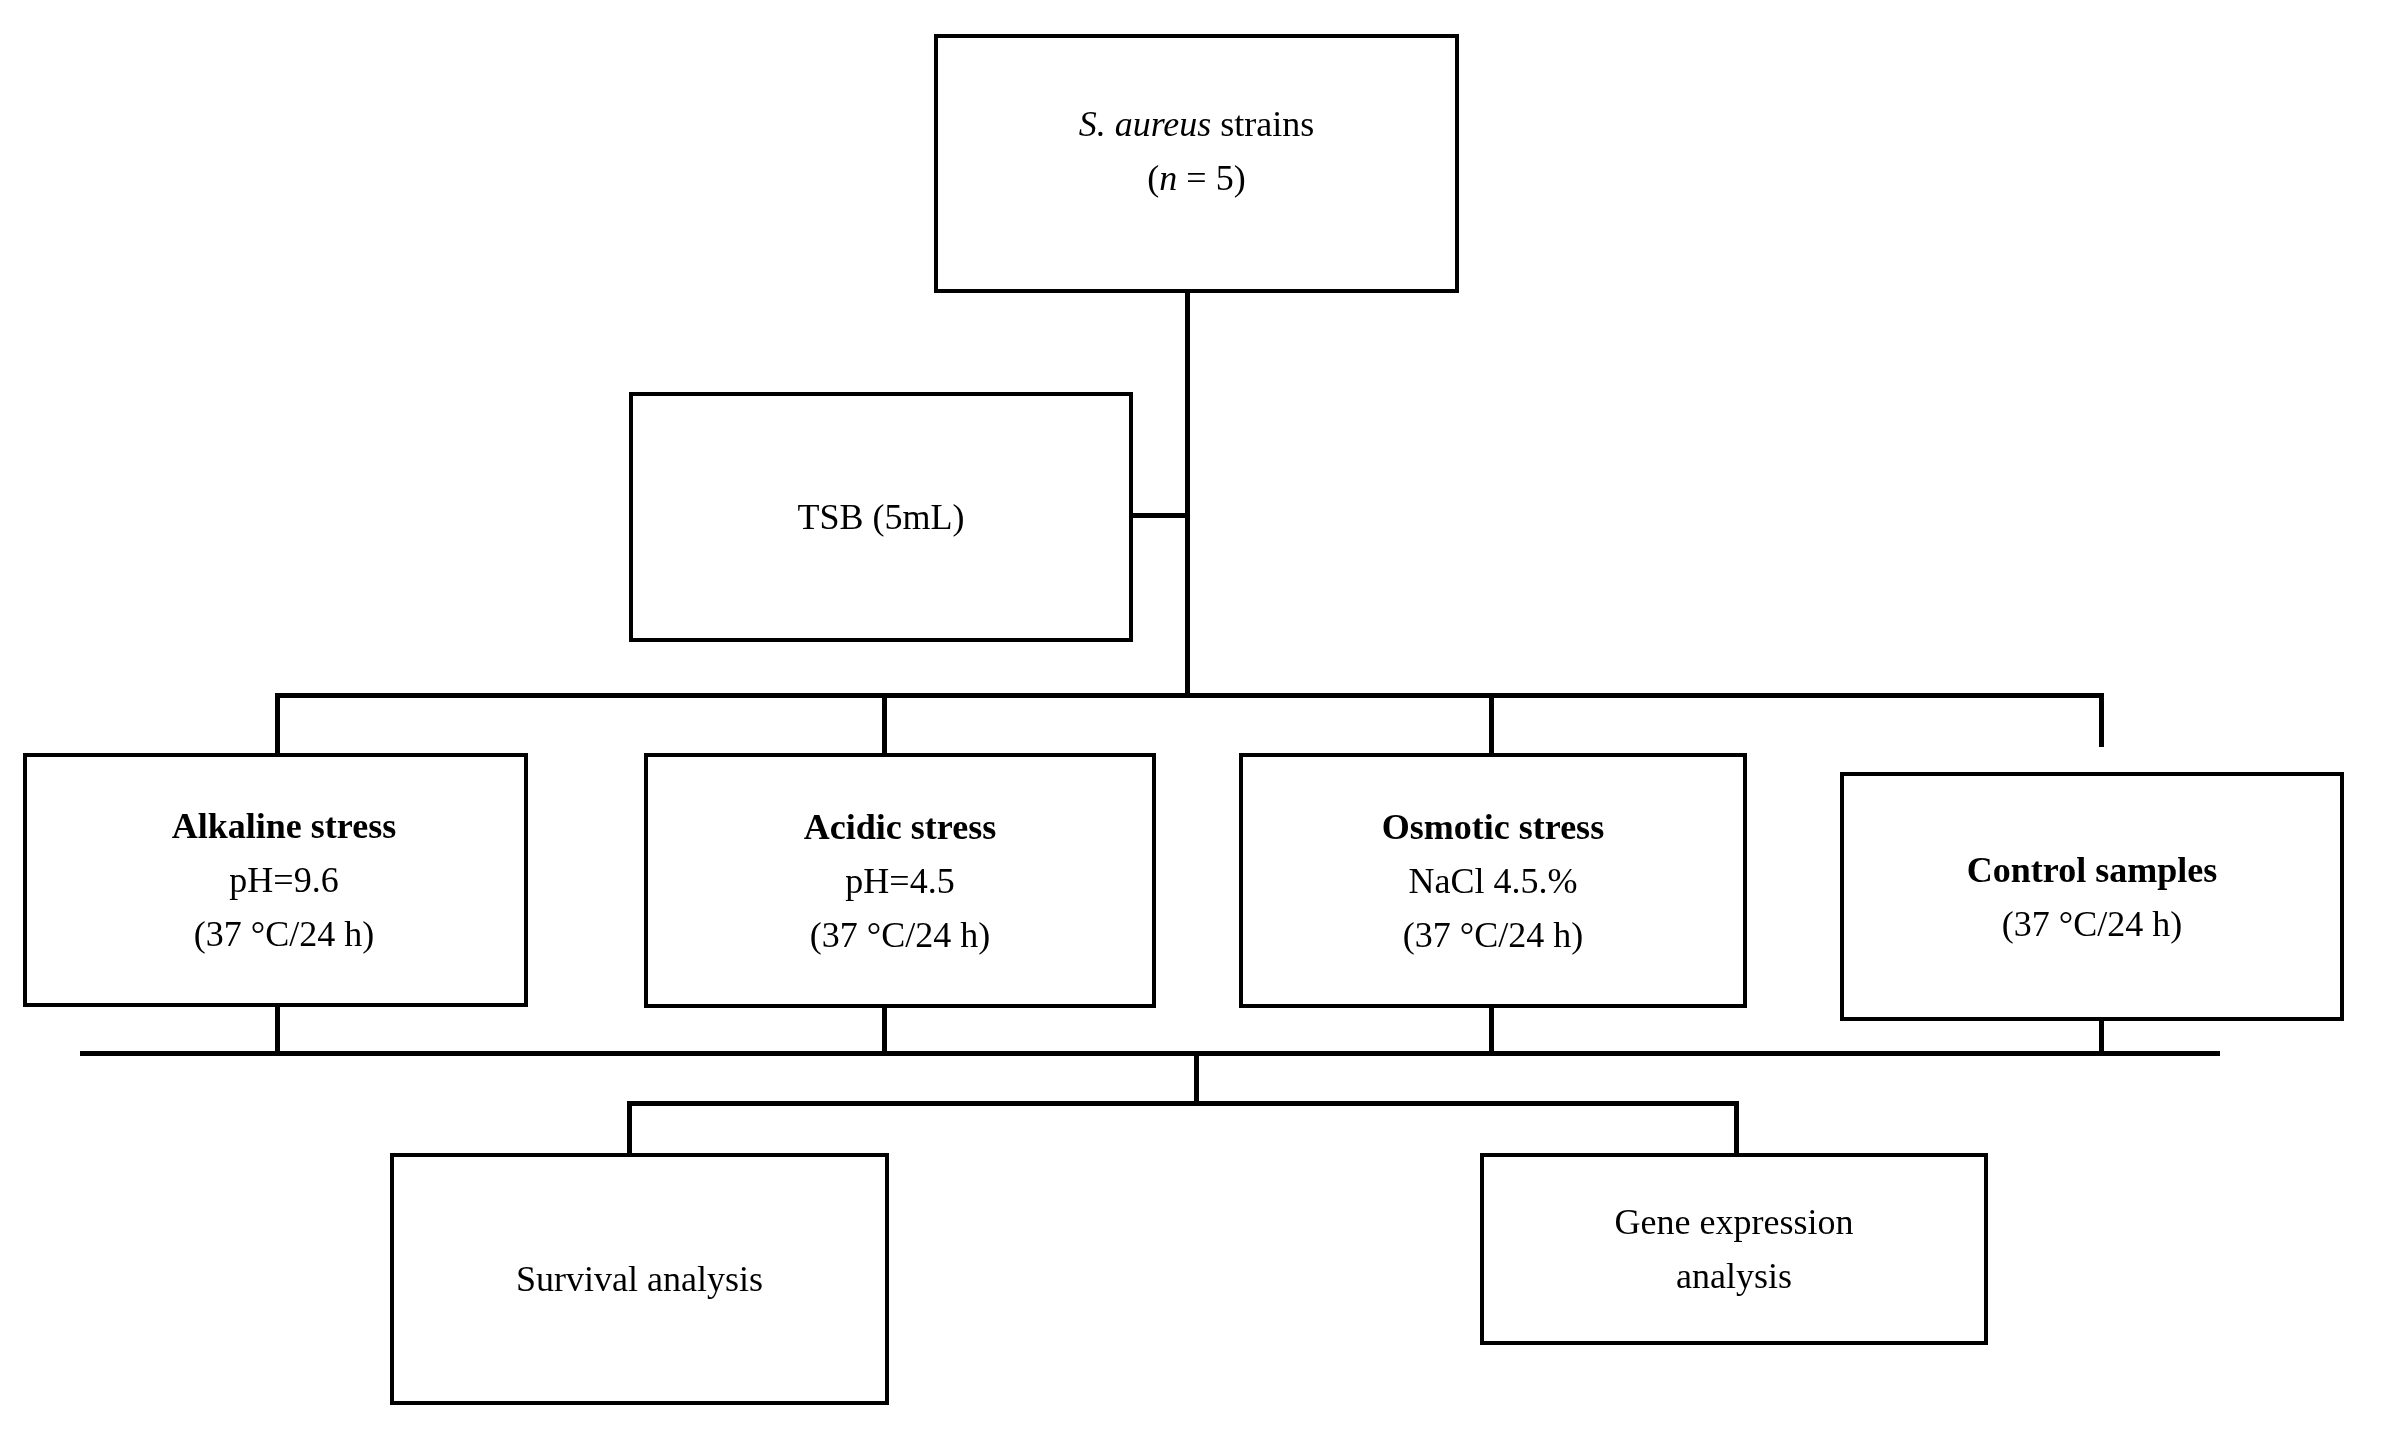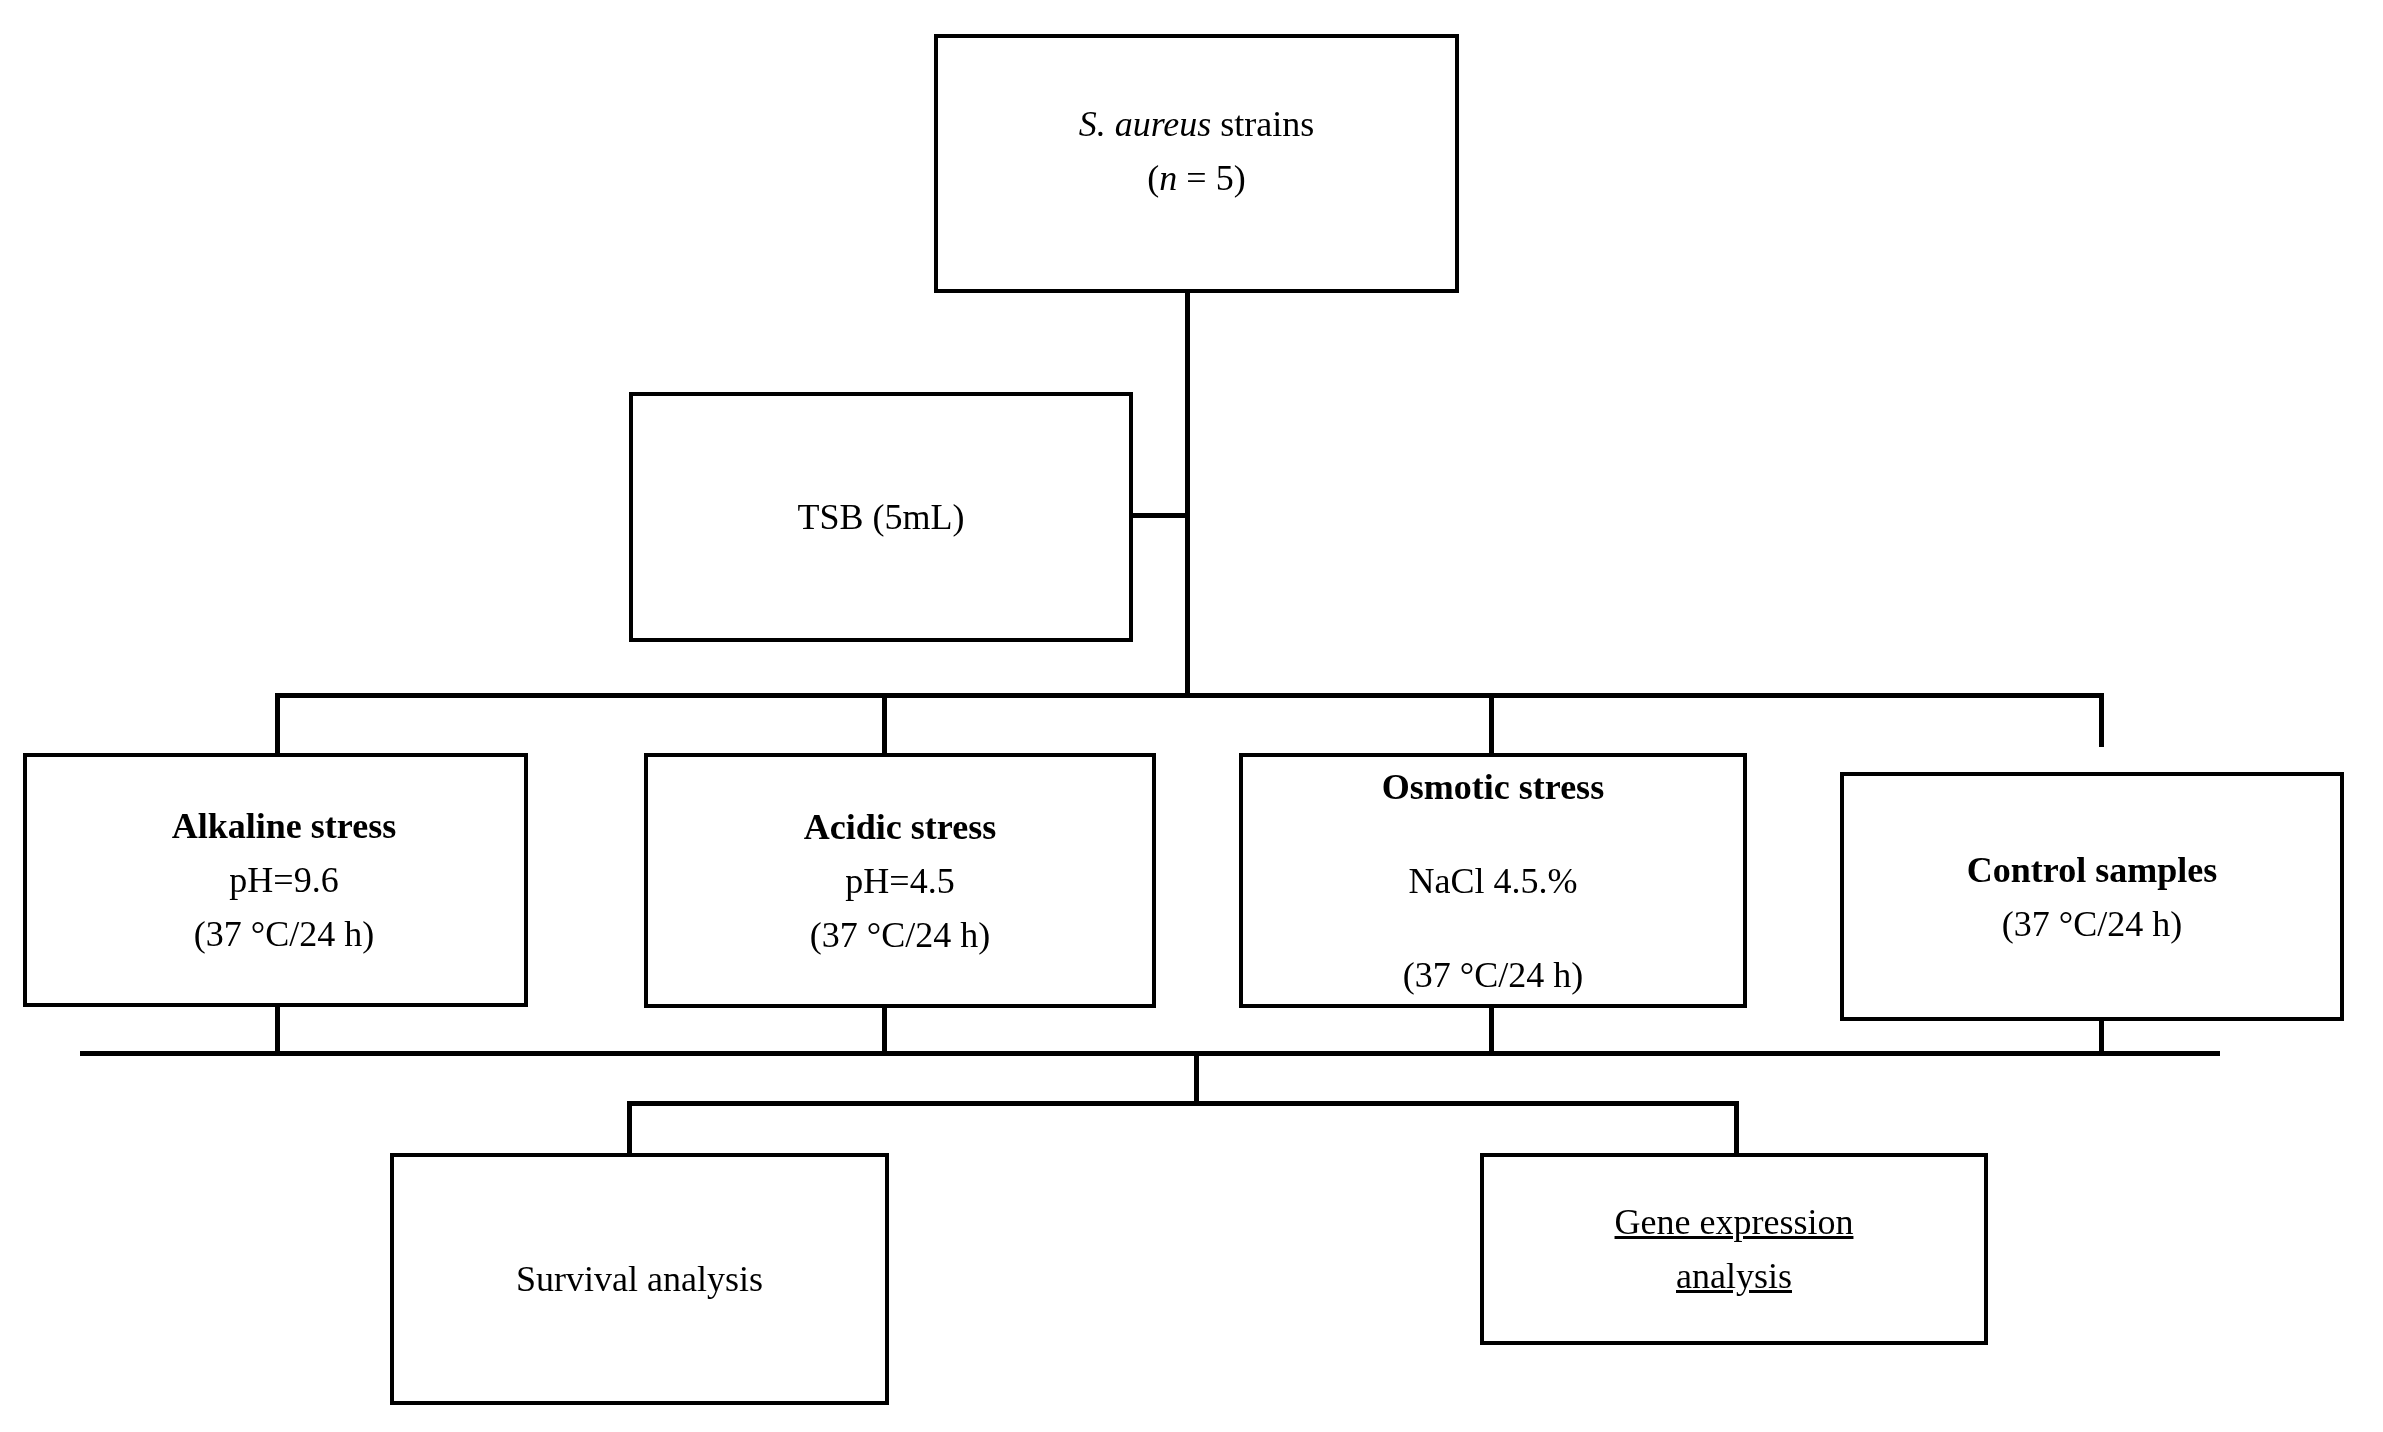"Osmotic stress" #box-osmotic { gap: 40px -> none }
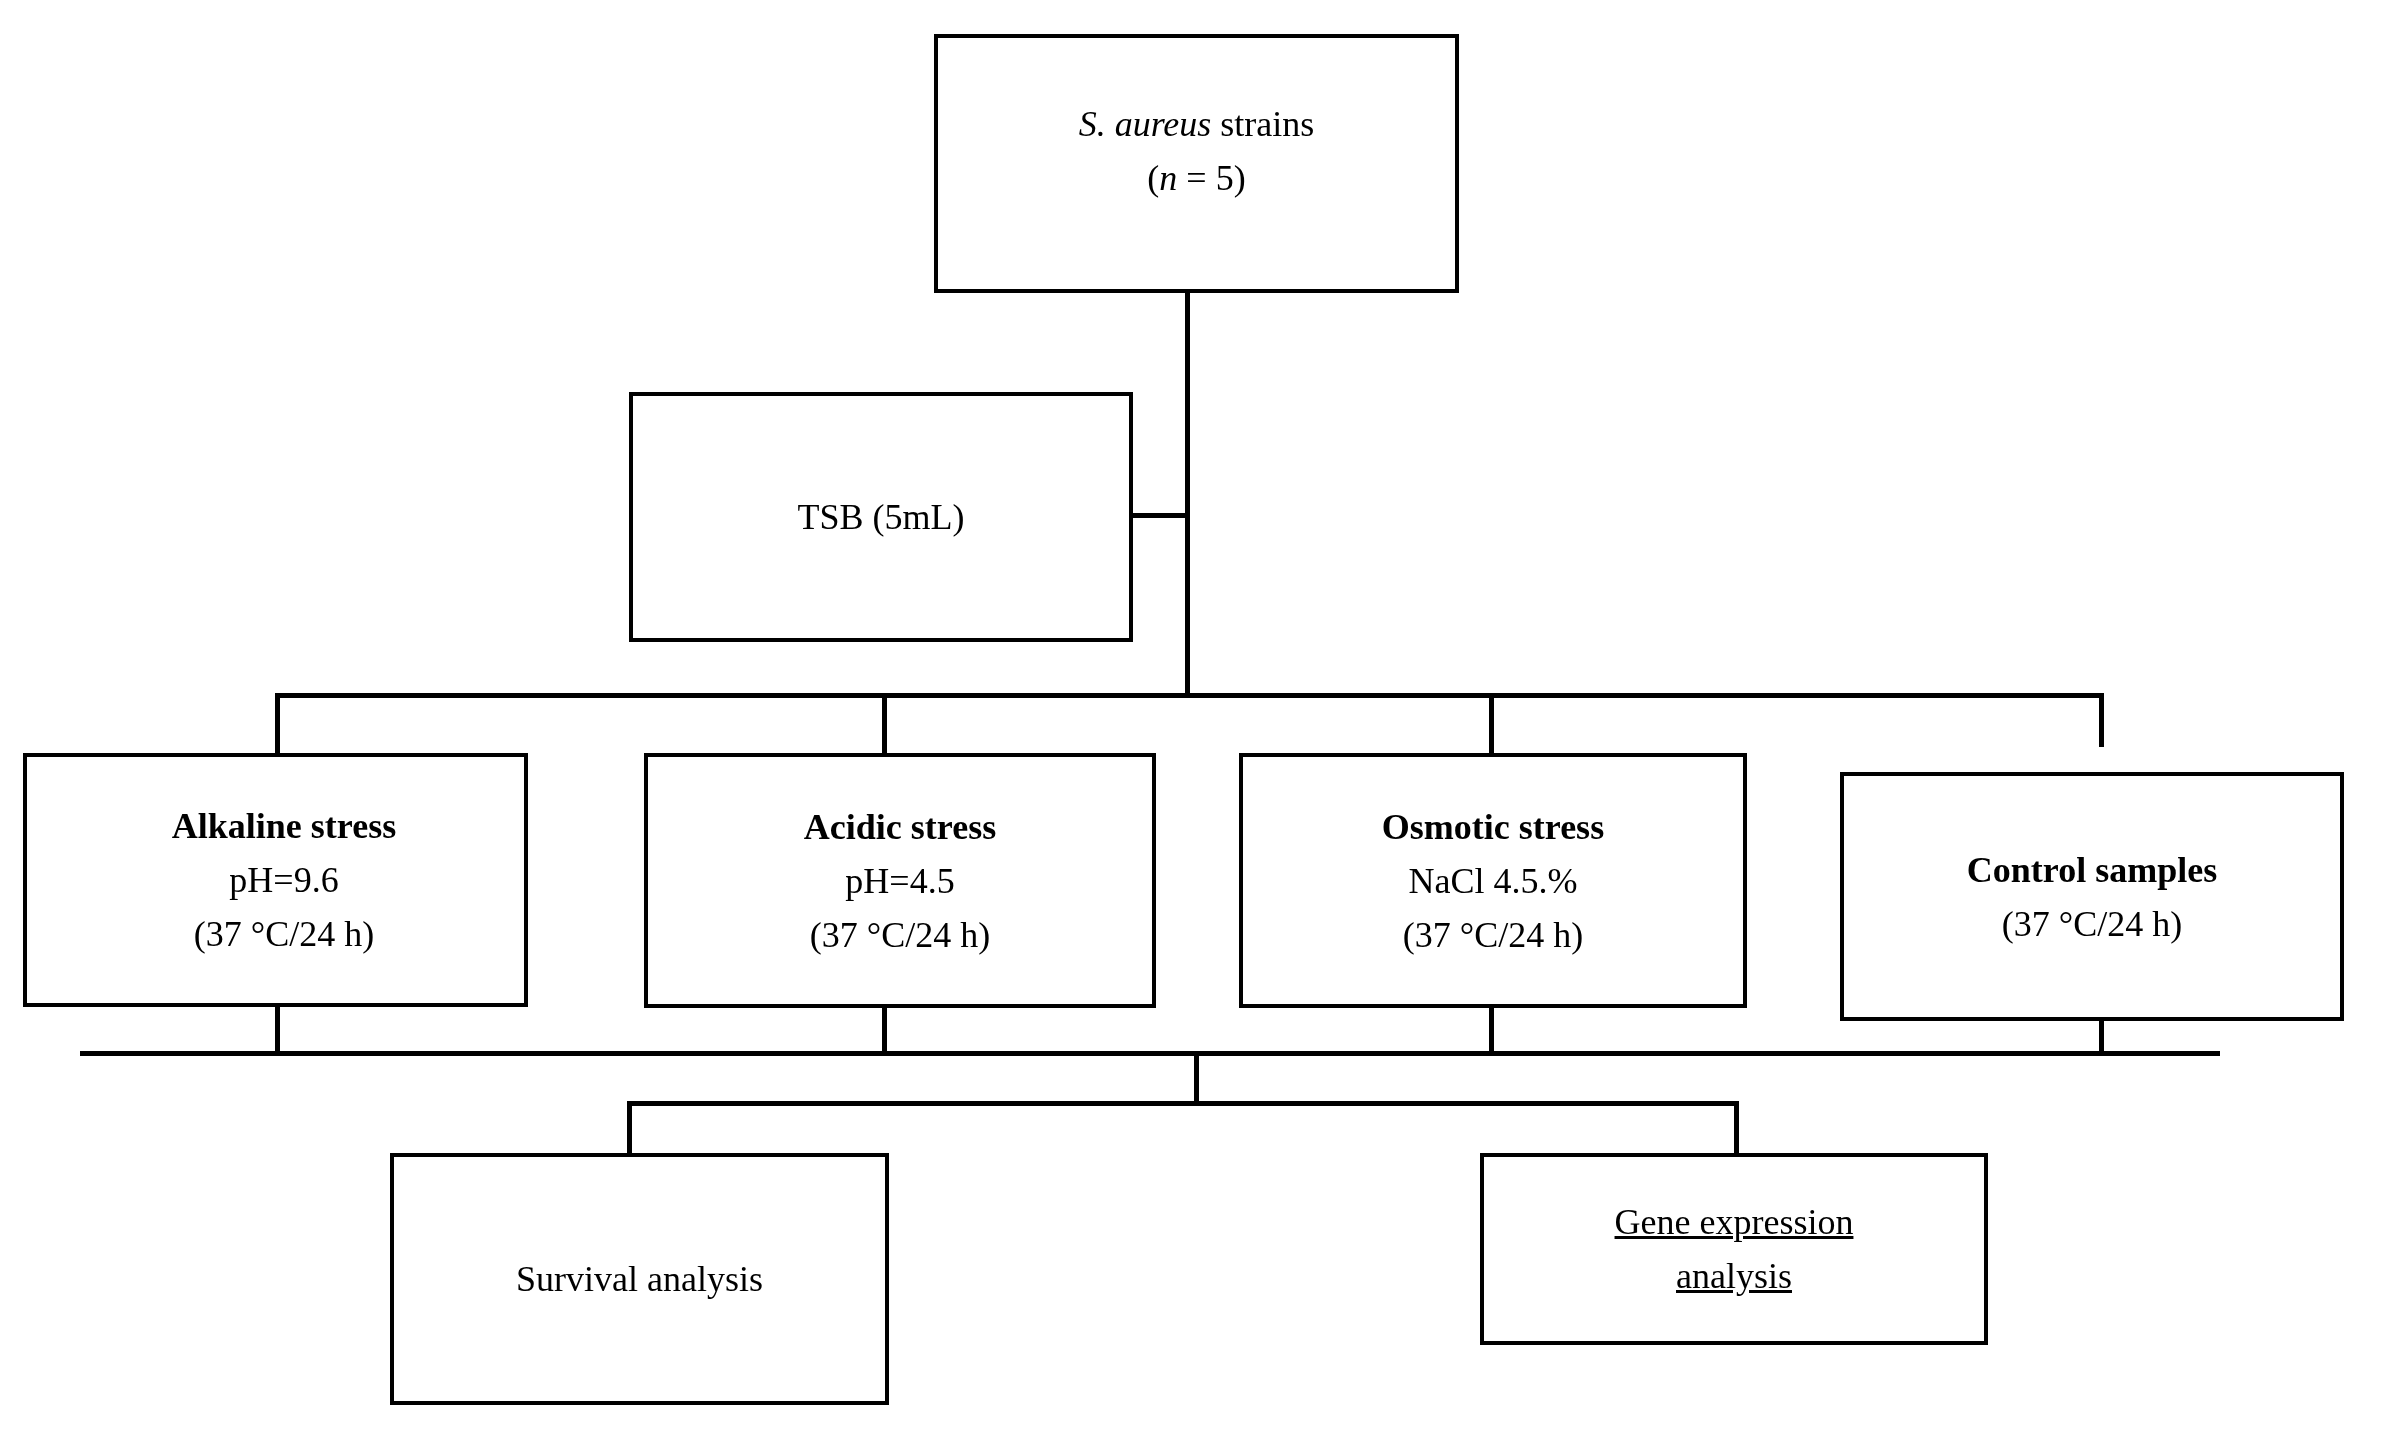"Gene expression" #box-gene { text-decoration: underline -> none }
